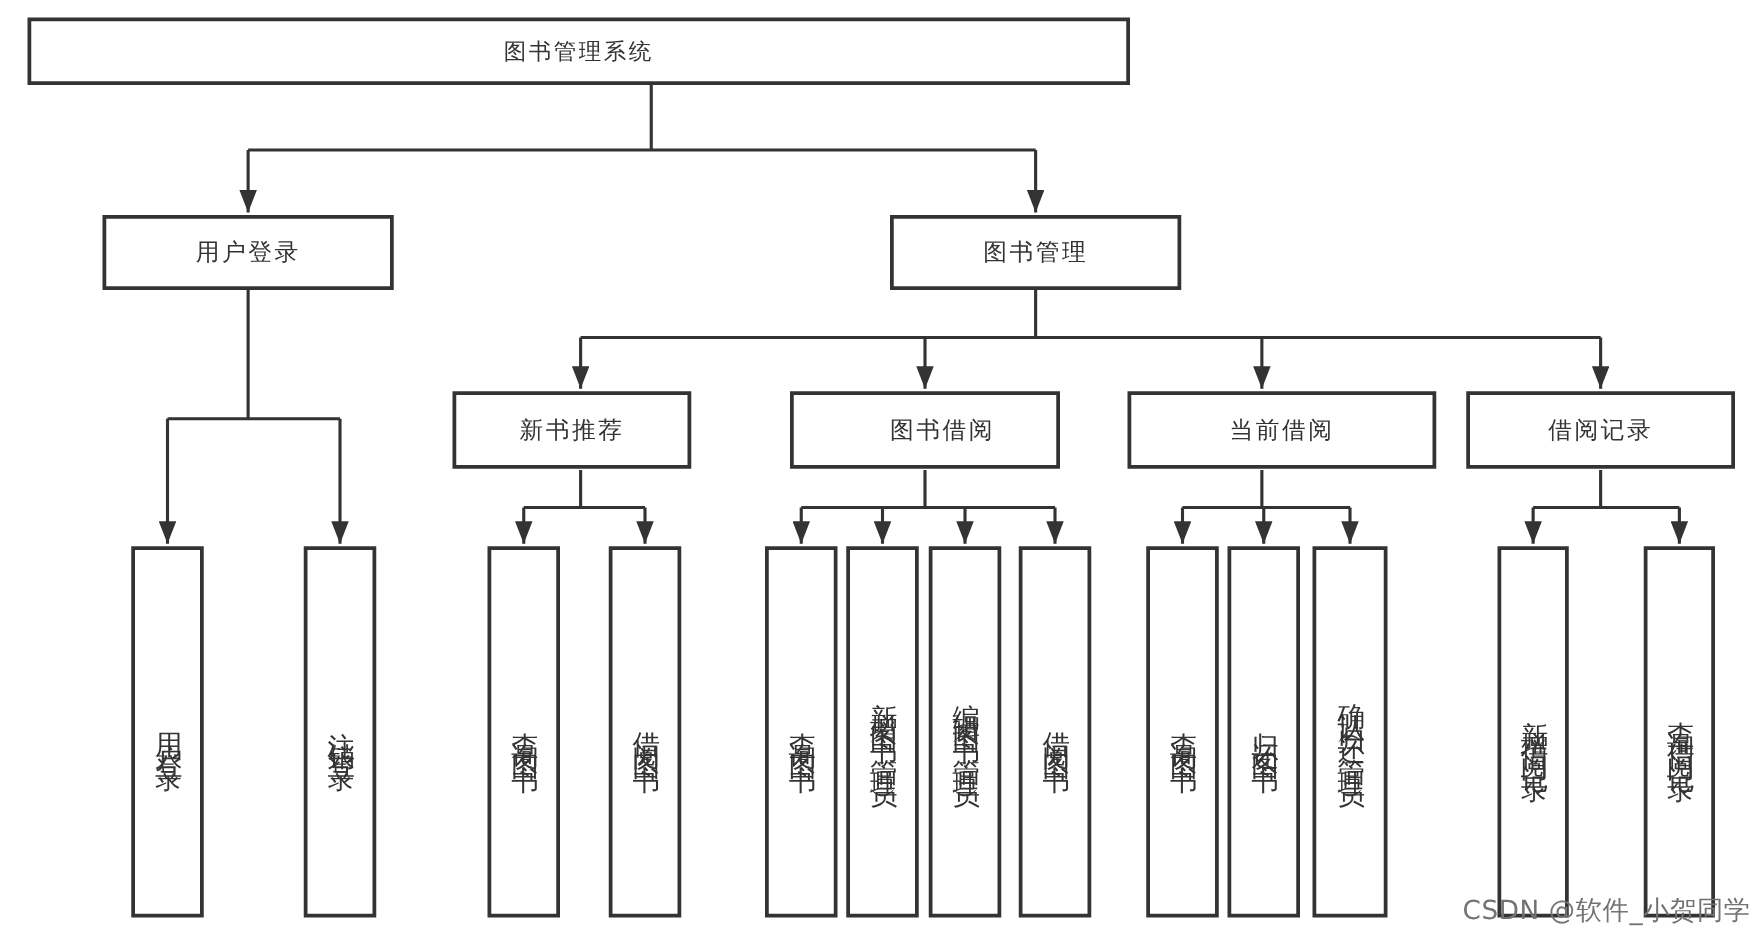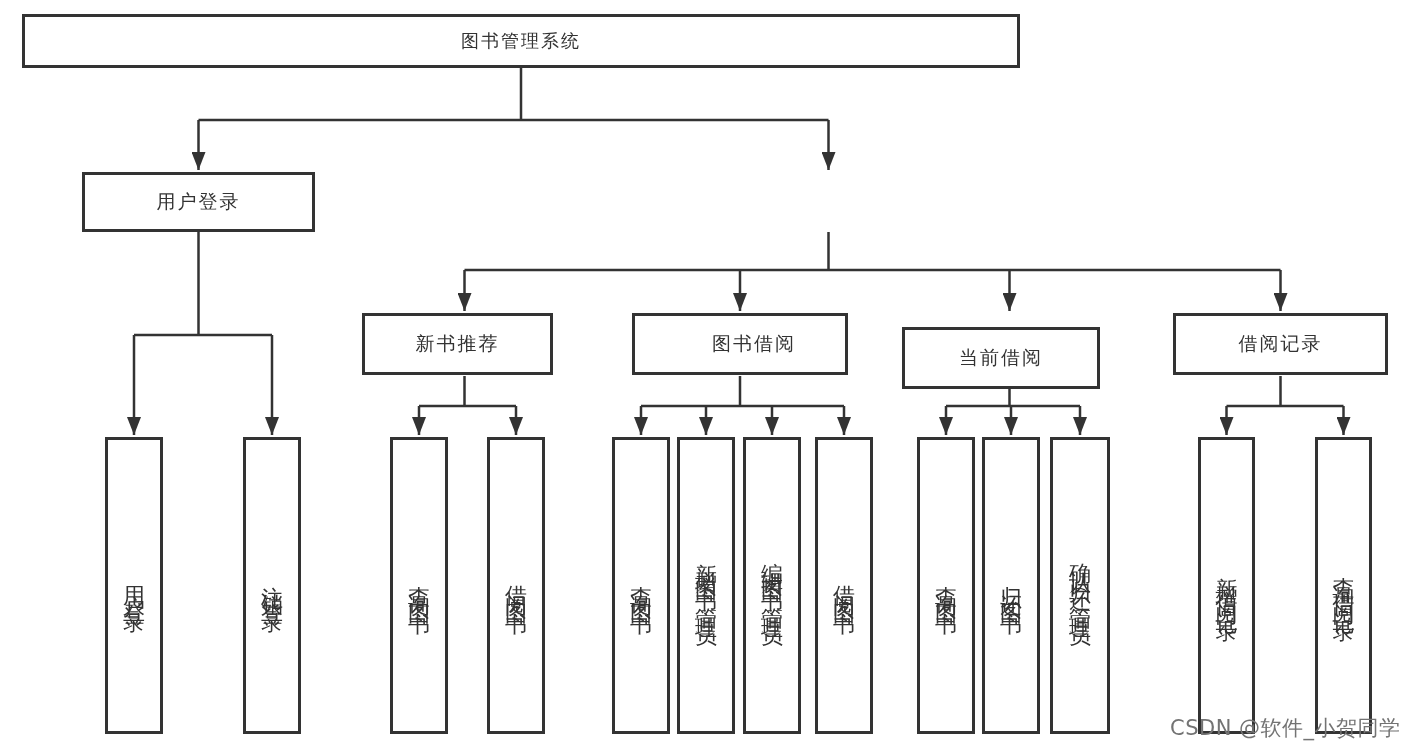"图书管理系统" #n-root { width: 998px -> 882px }
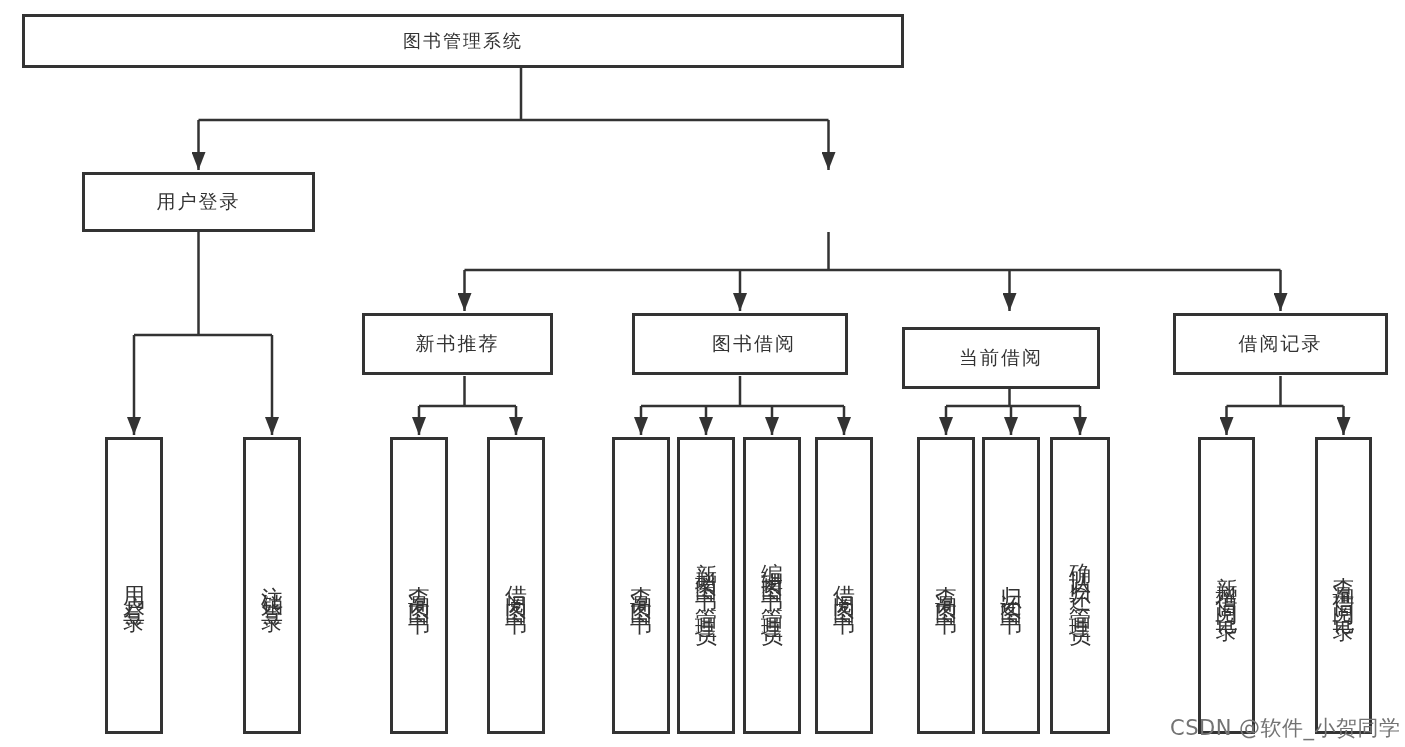"图书管理" div.node { html: none -> <div>图书管理</div> }
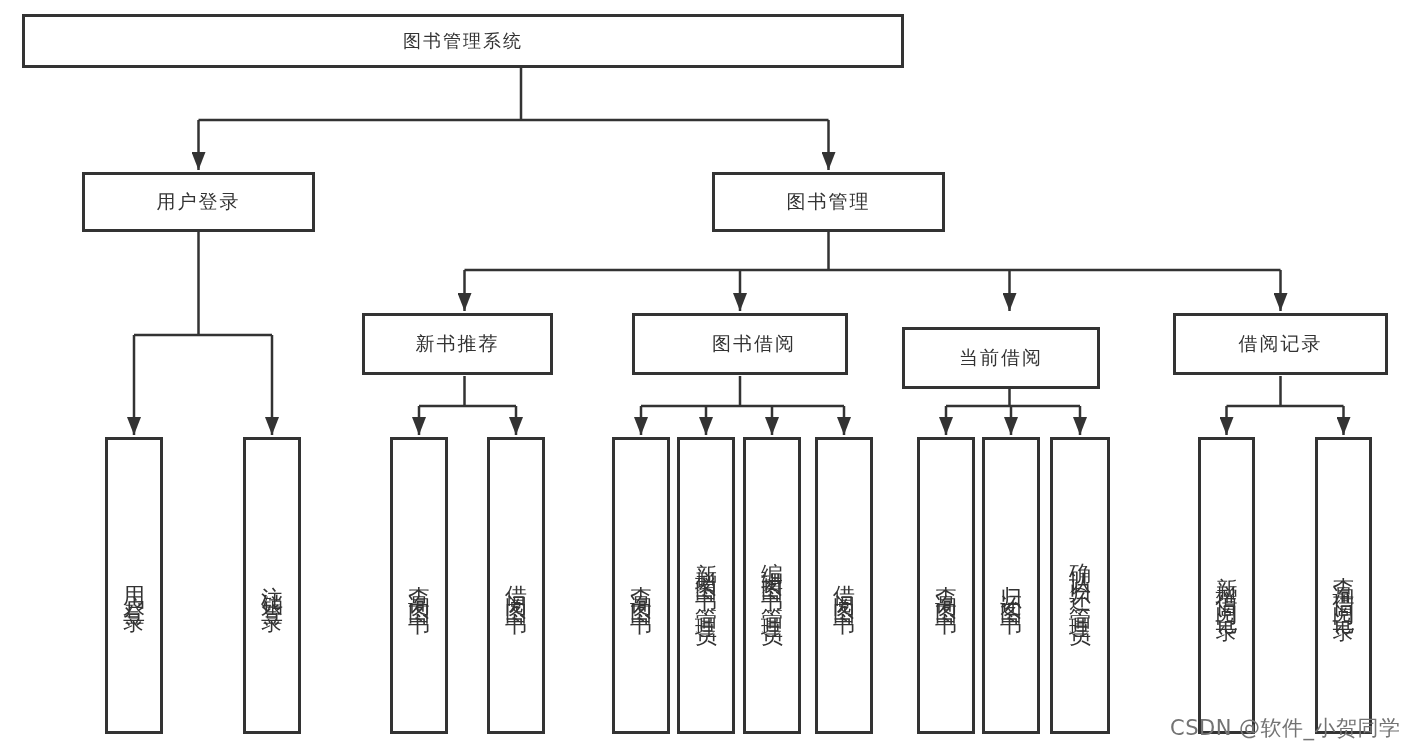"当前借阅" #n-current { top: 327px -> 313px; width: 198px -> 247px }
